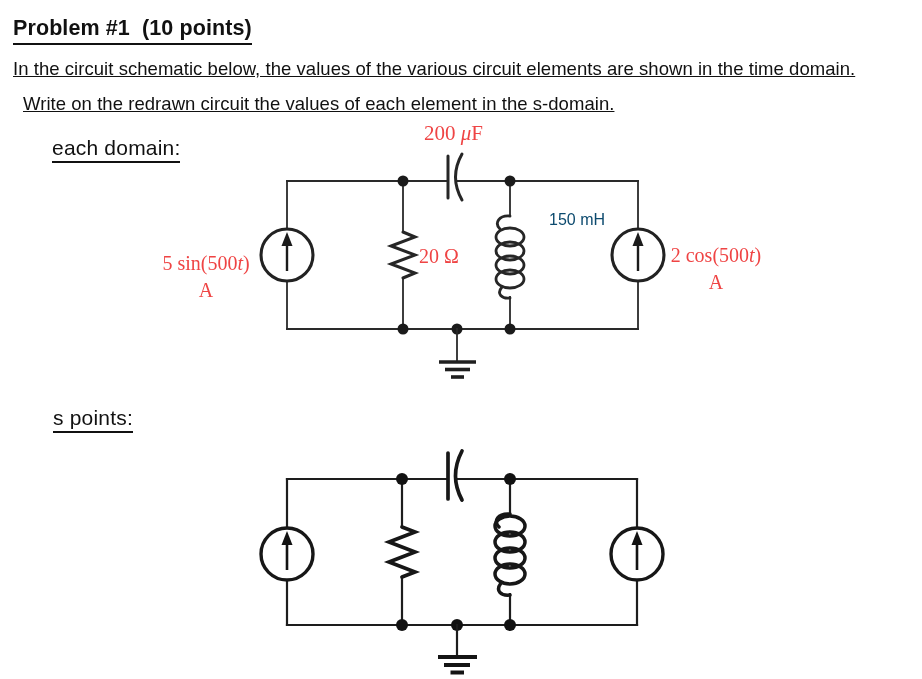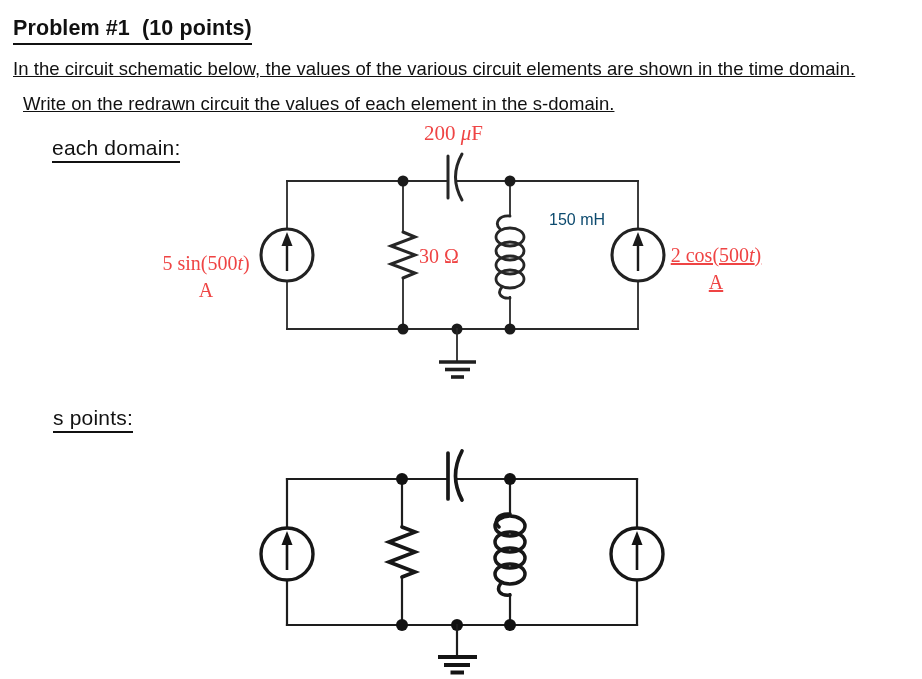"30 Ω" div.abs { text: 30 -> 20 }
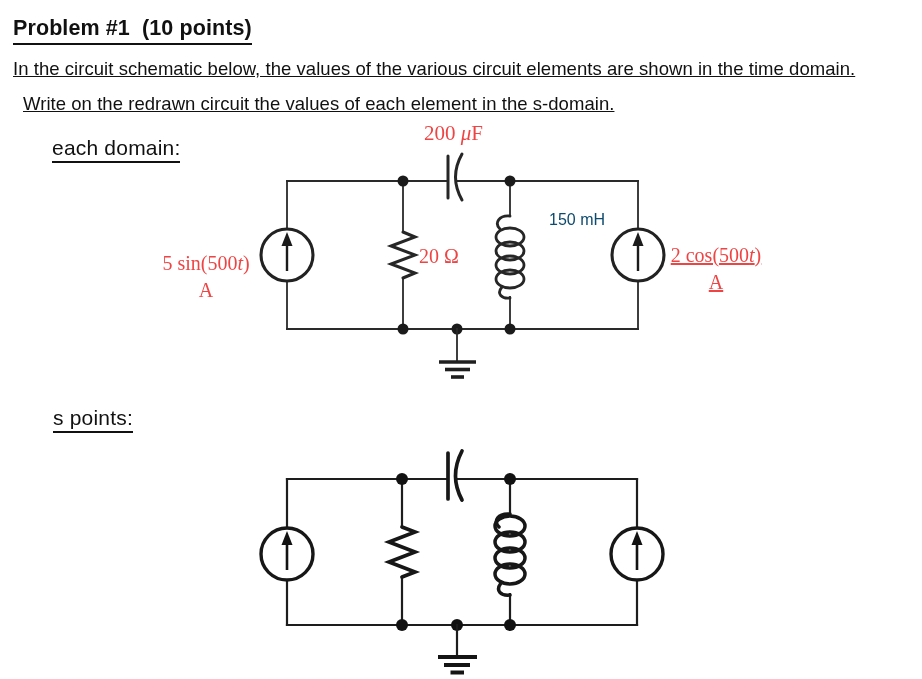"2 cos(500t)" .src-right { text-decoration: underline -> none }
